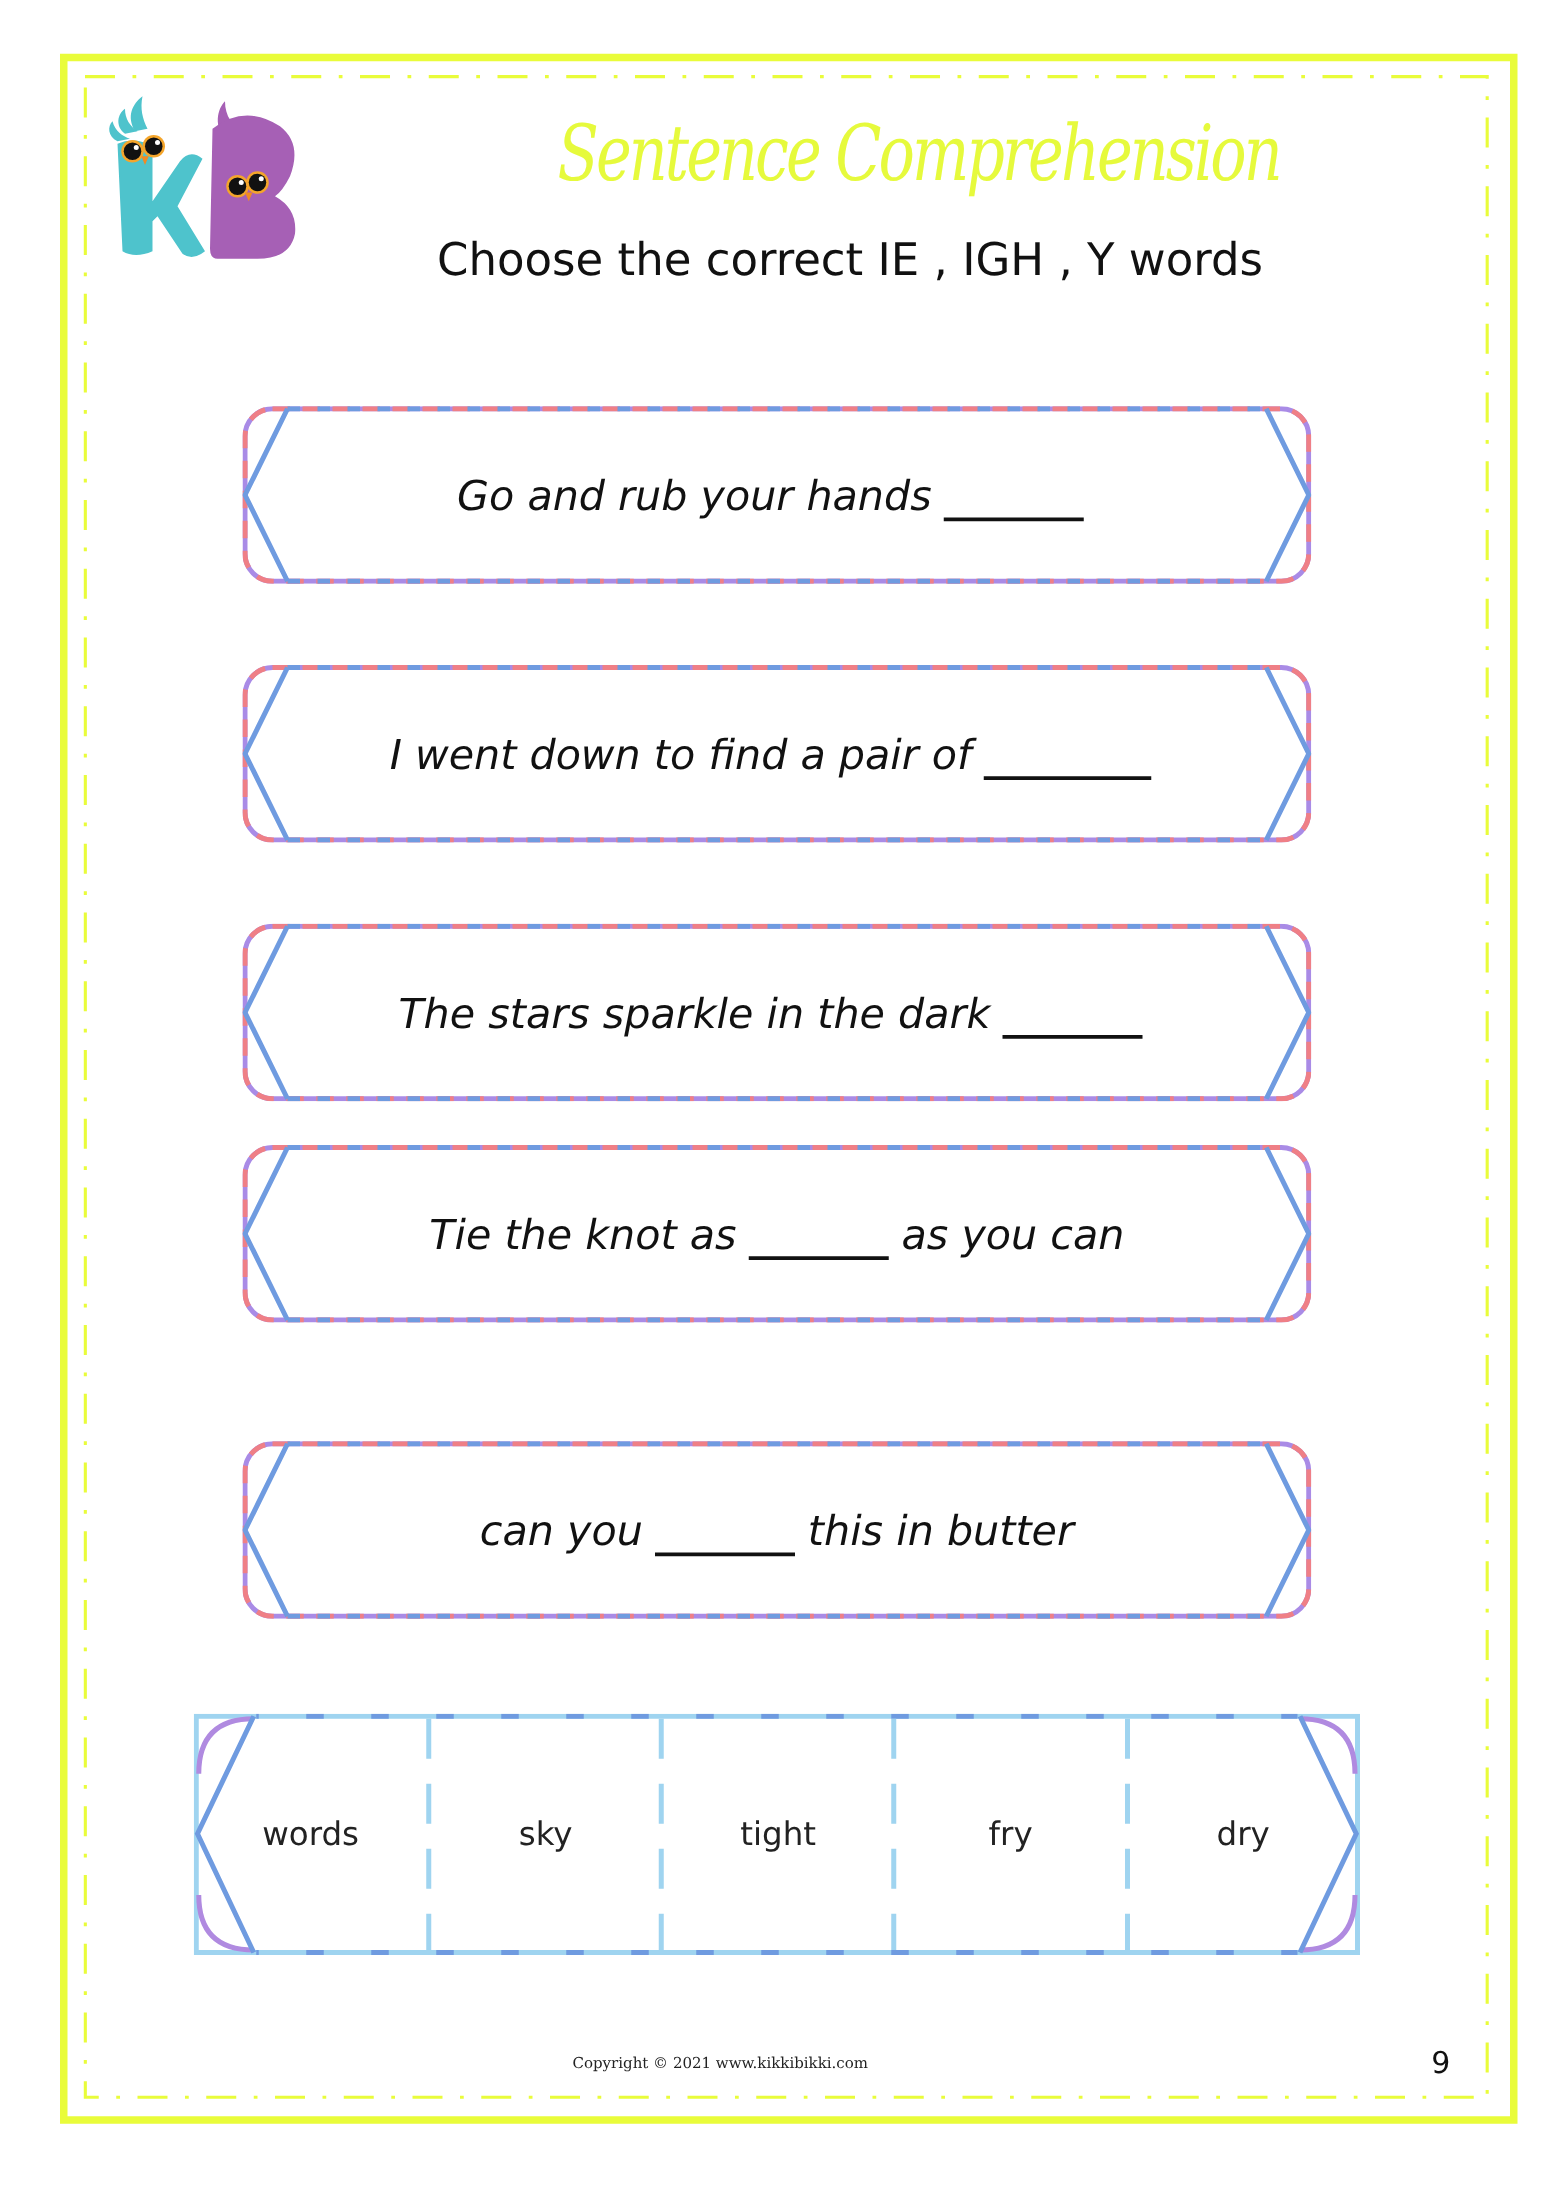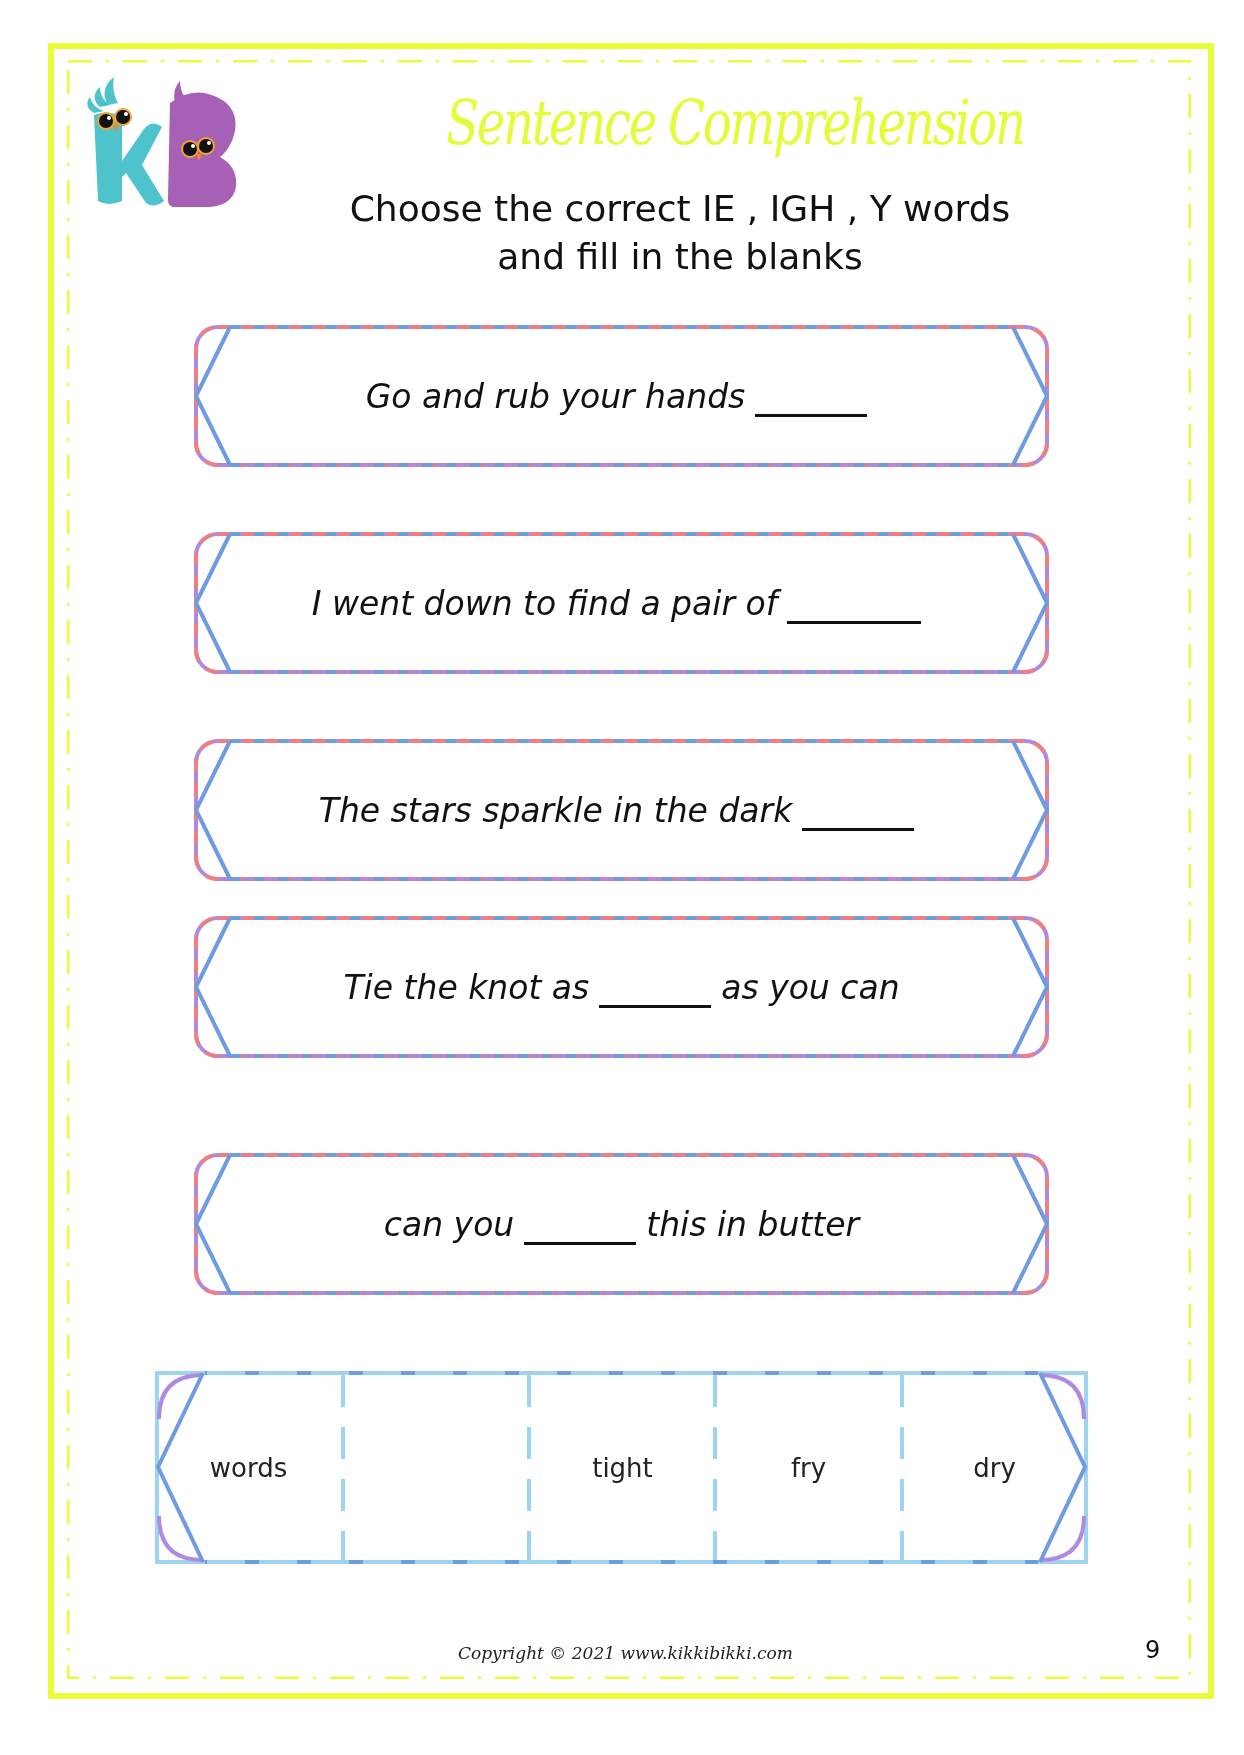"and fill in the blanks" div { html: <div>and fill in the blanks</div> -> none }
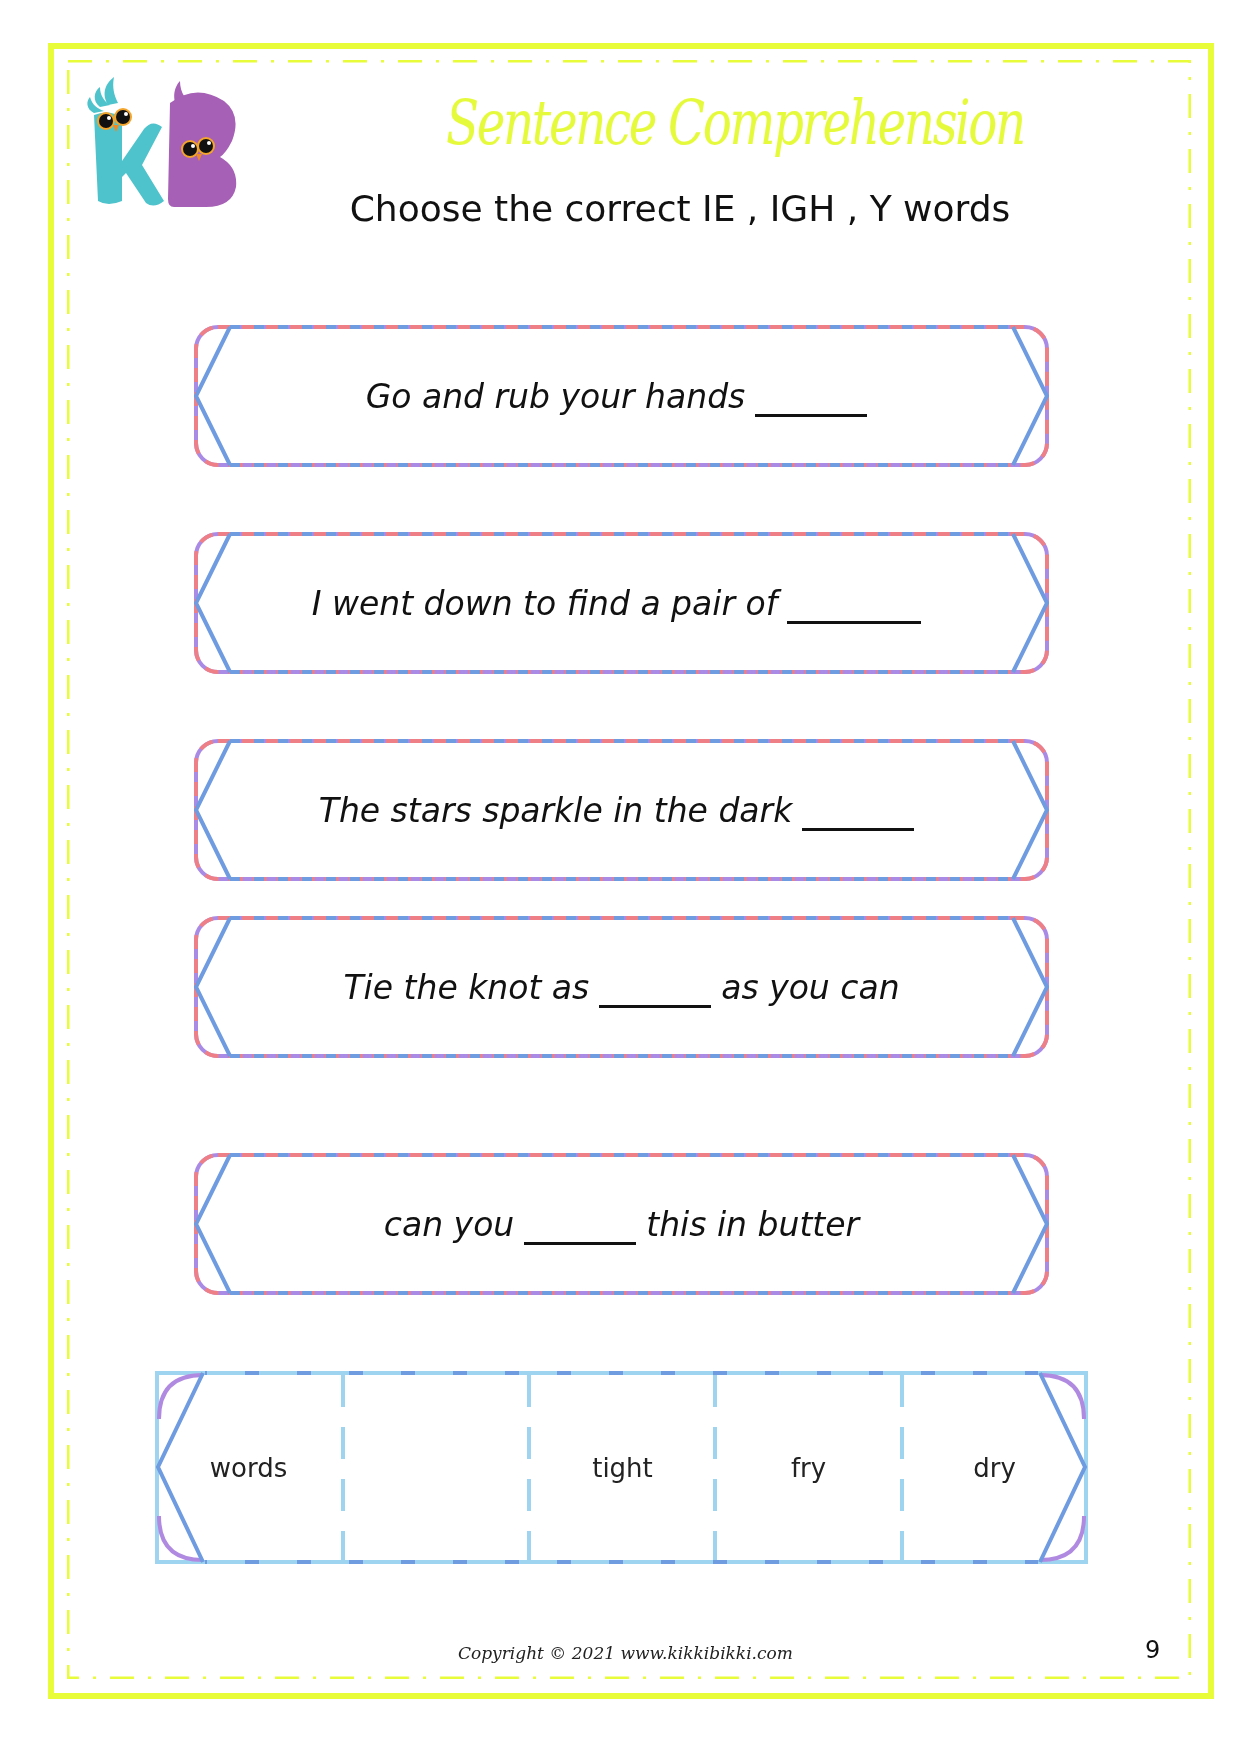"sky" div.word-cell { html: none -> <div>sky</div> }
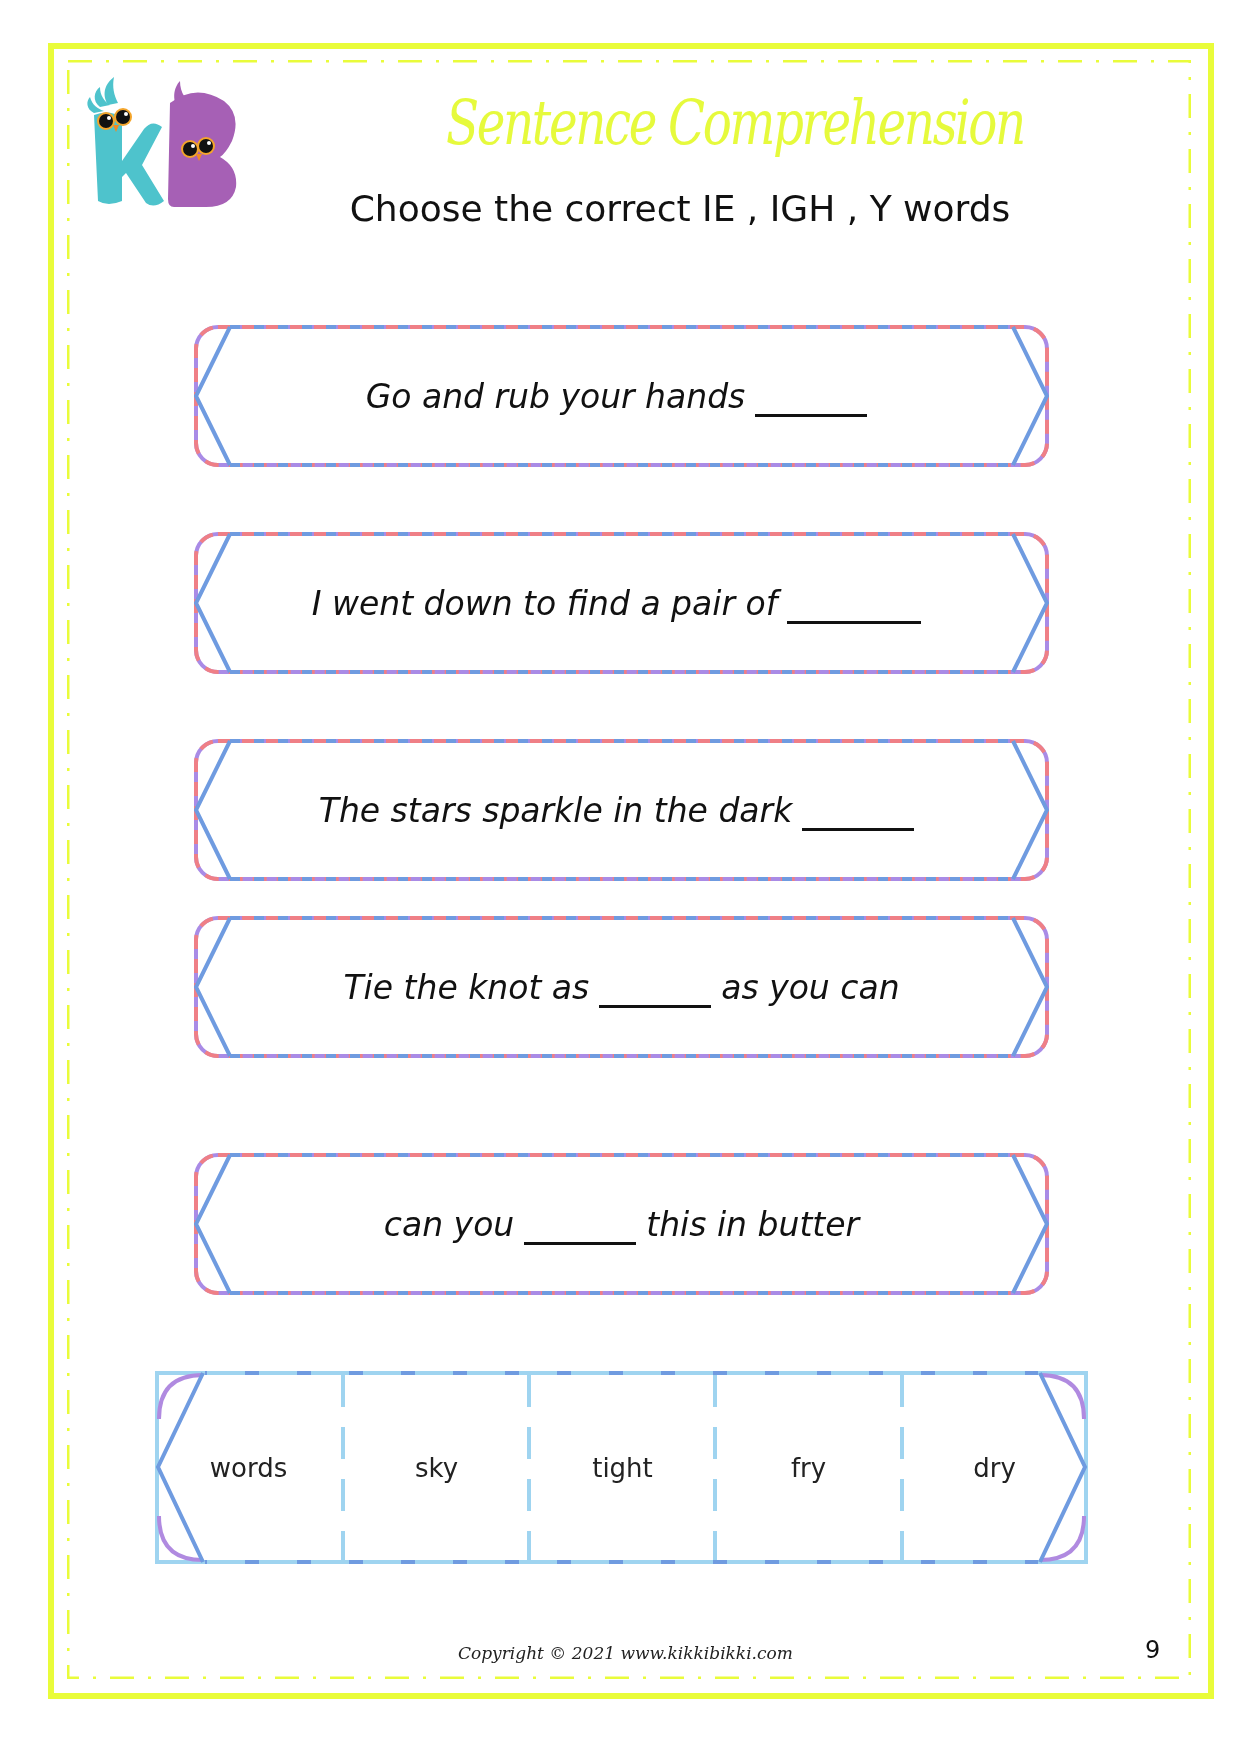"Copyright © 2021 www.kikkibikki.com" .footer-copy { font-size: 17px -> 12px; font-style: italic -> none }
